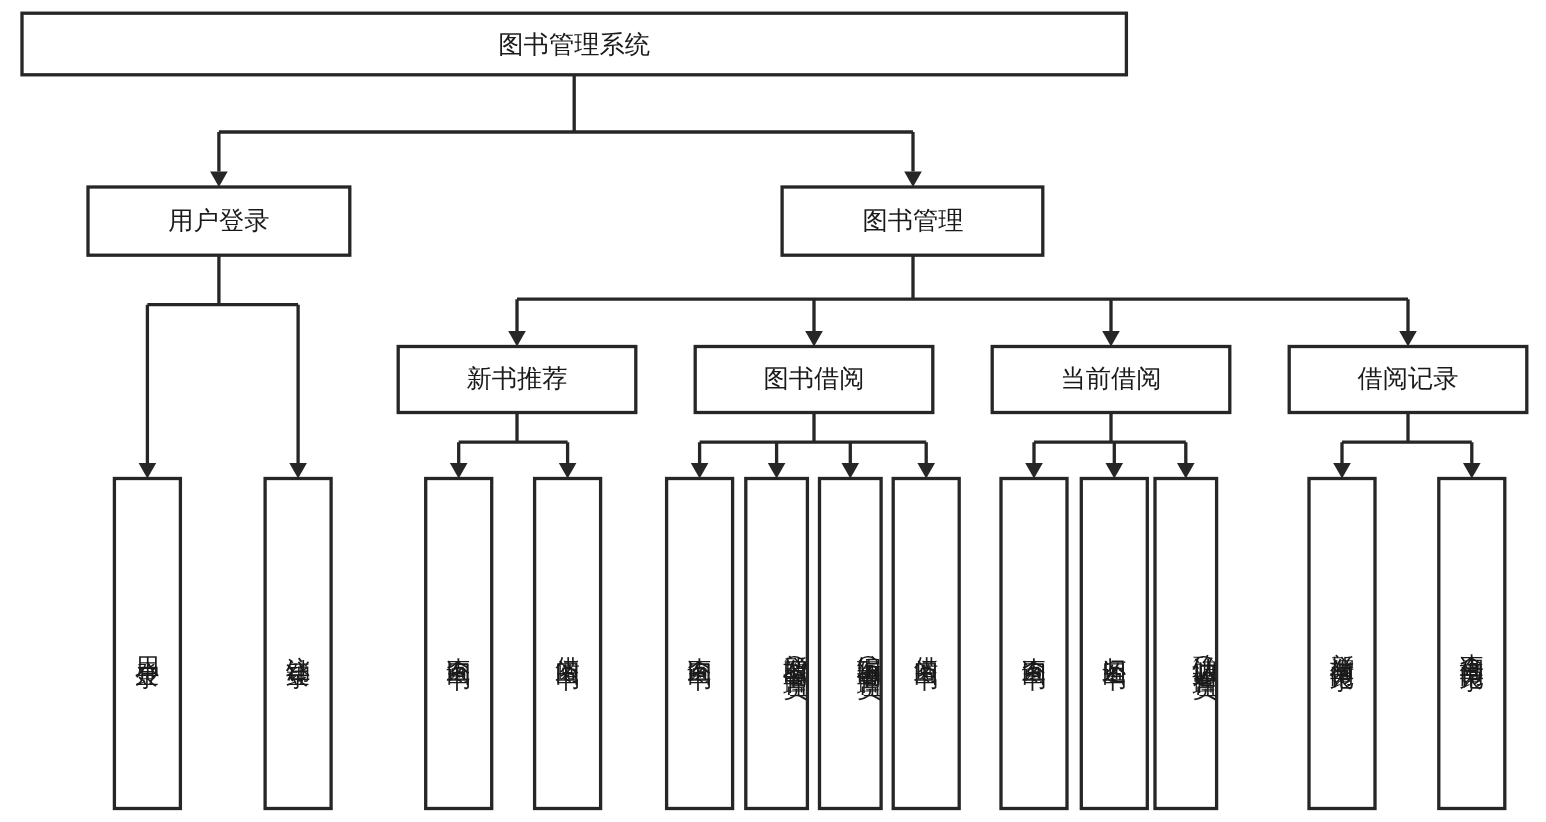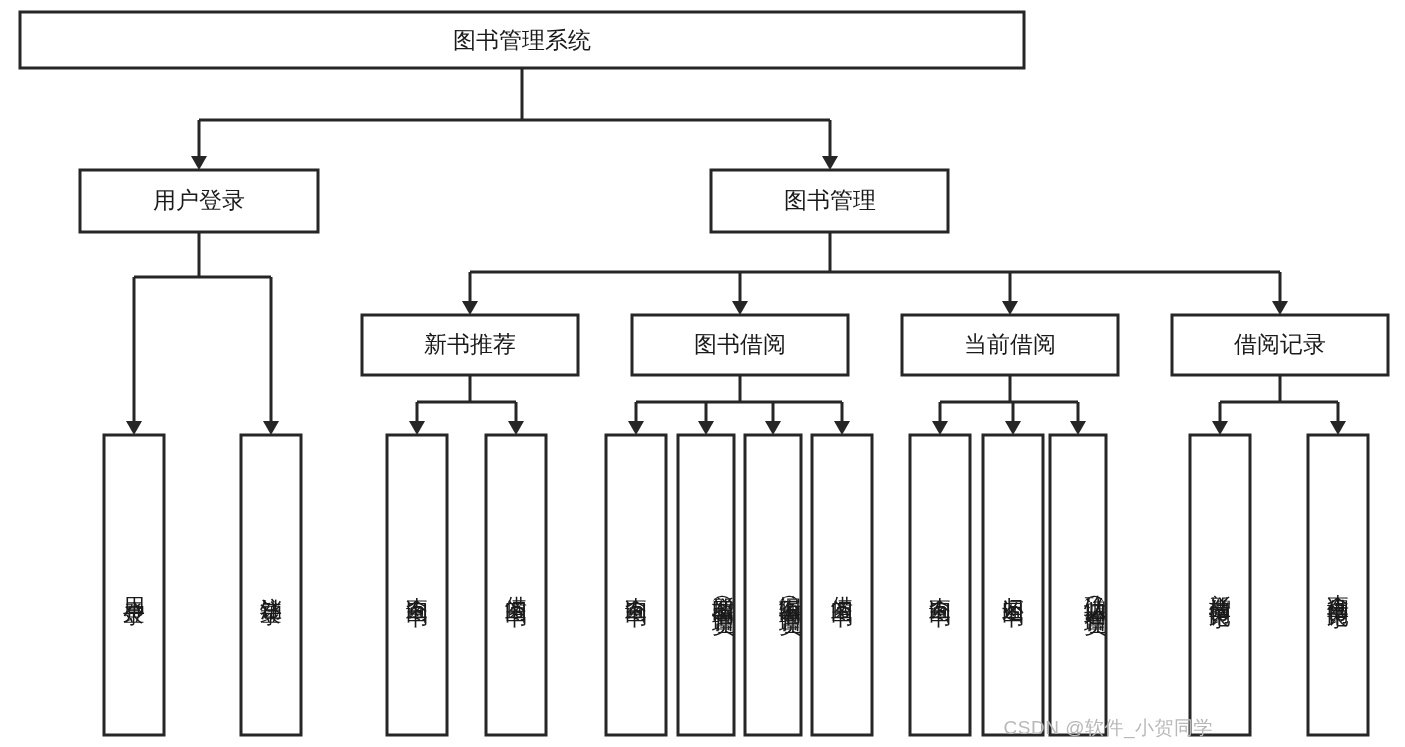"CSDN @软件_小贺同学" div.watermark { html: <div>CSDN @软件_小贺同学</div> -> none }
